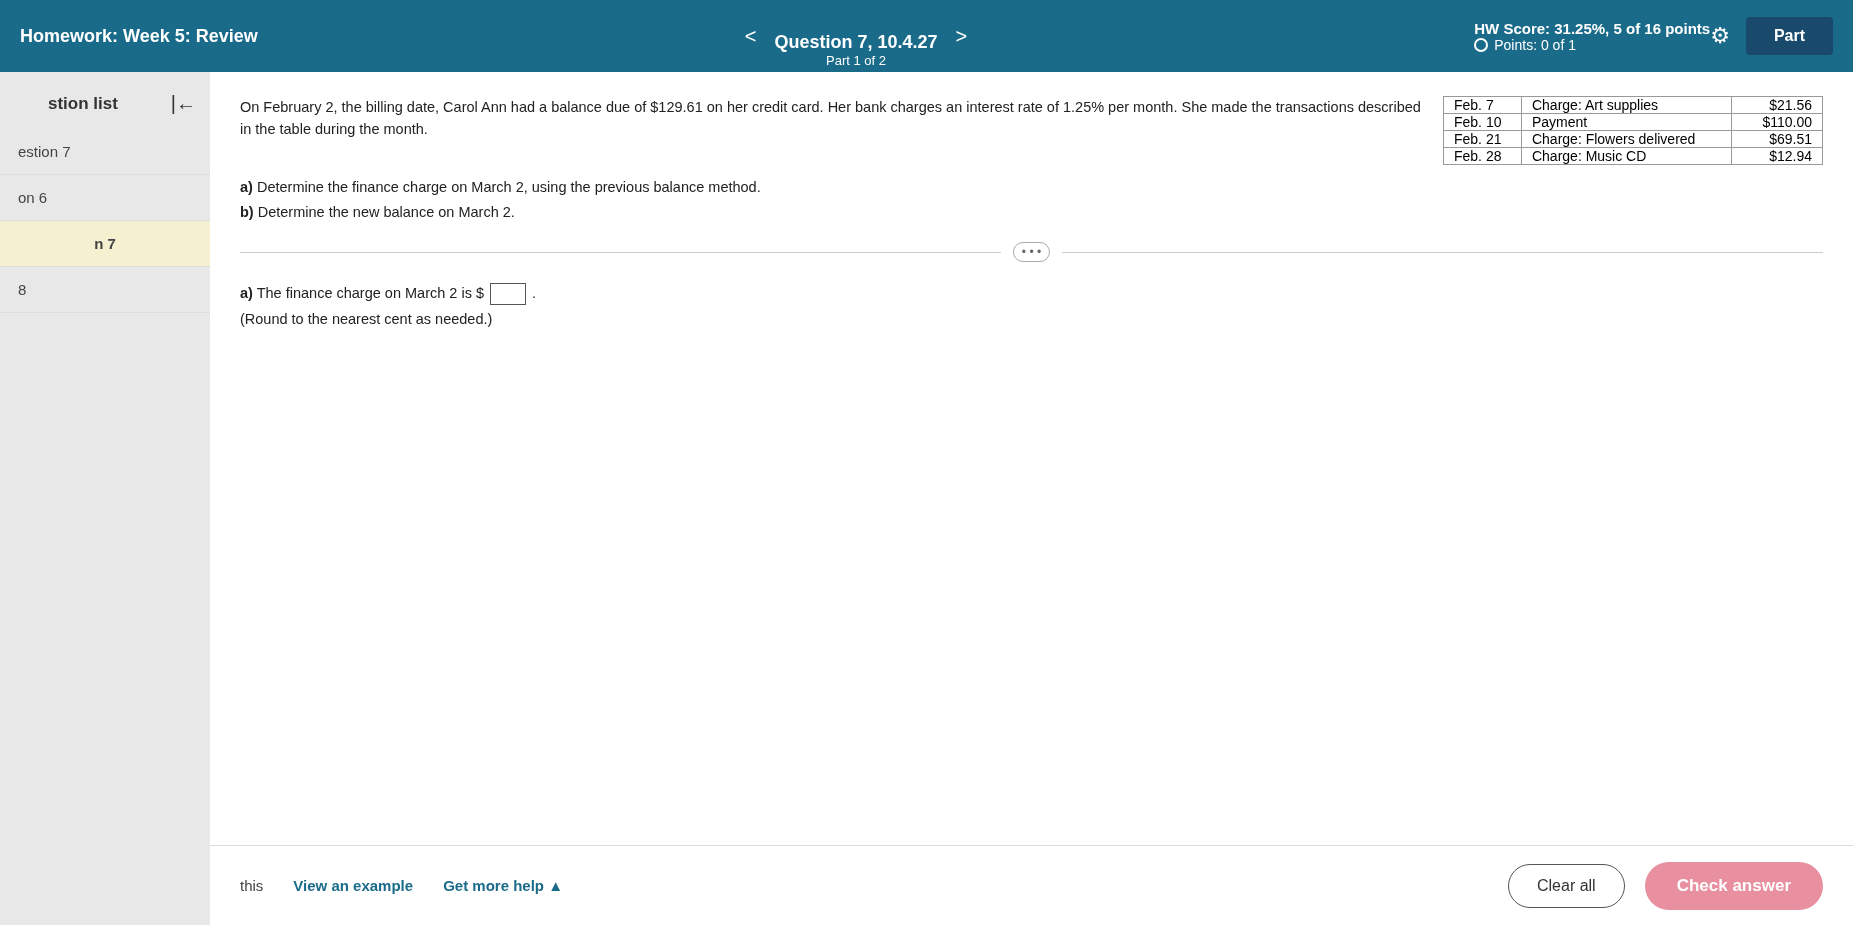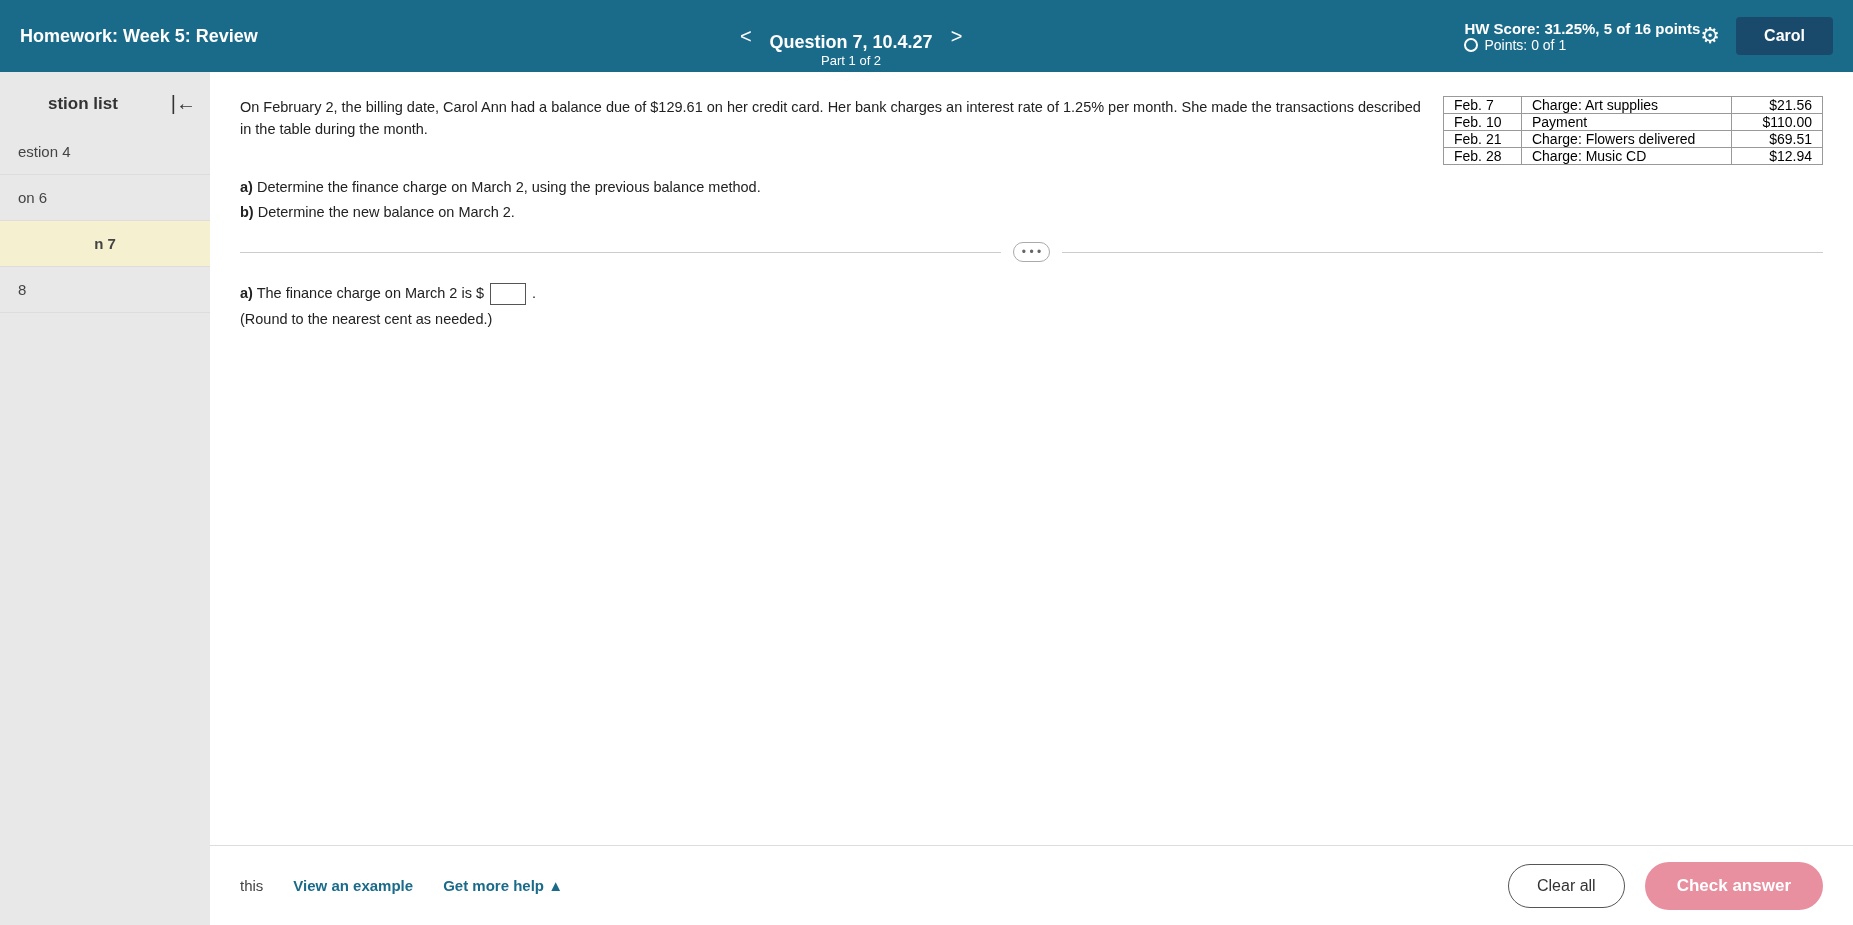"Carol" button.save-button { text: Carol -> Part }
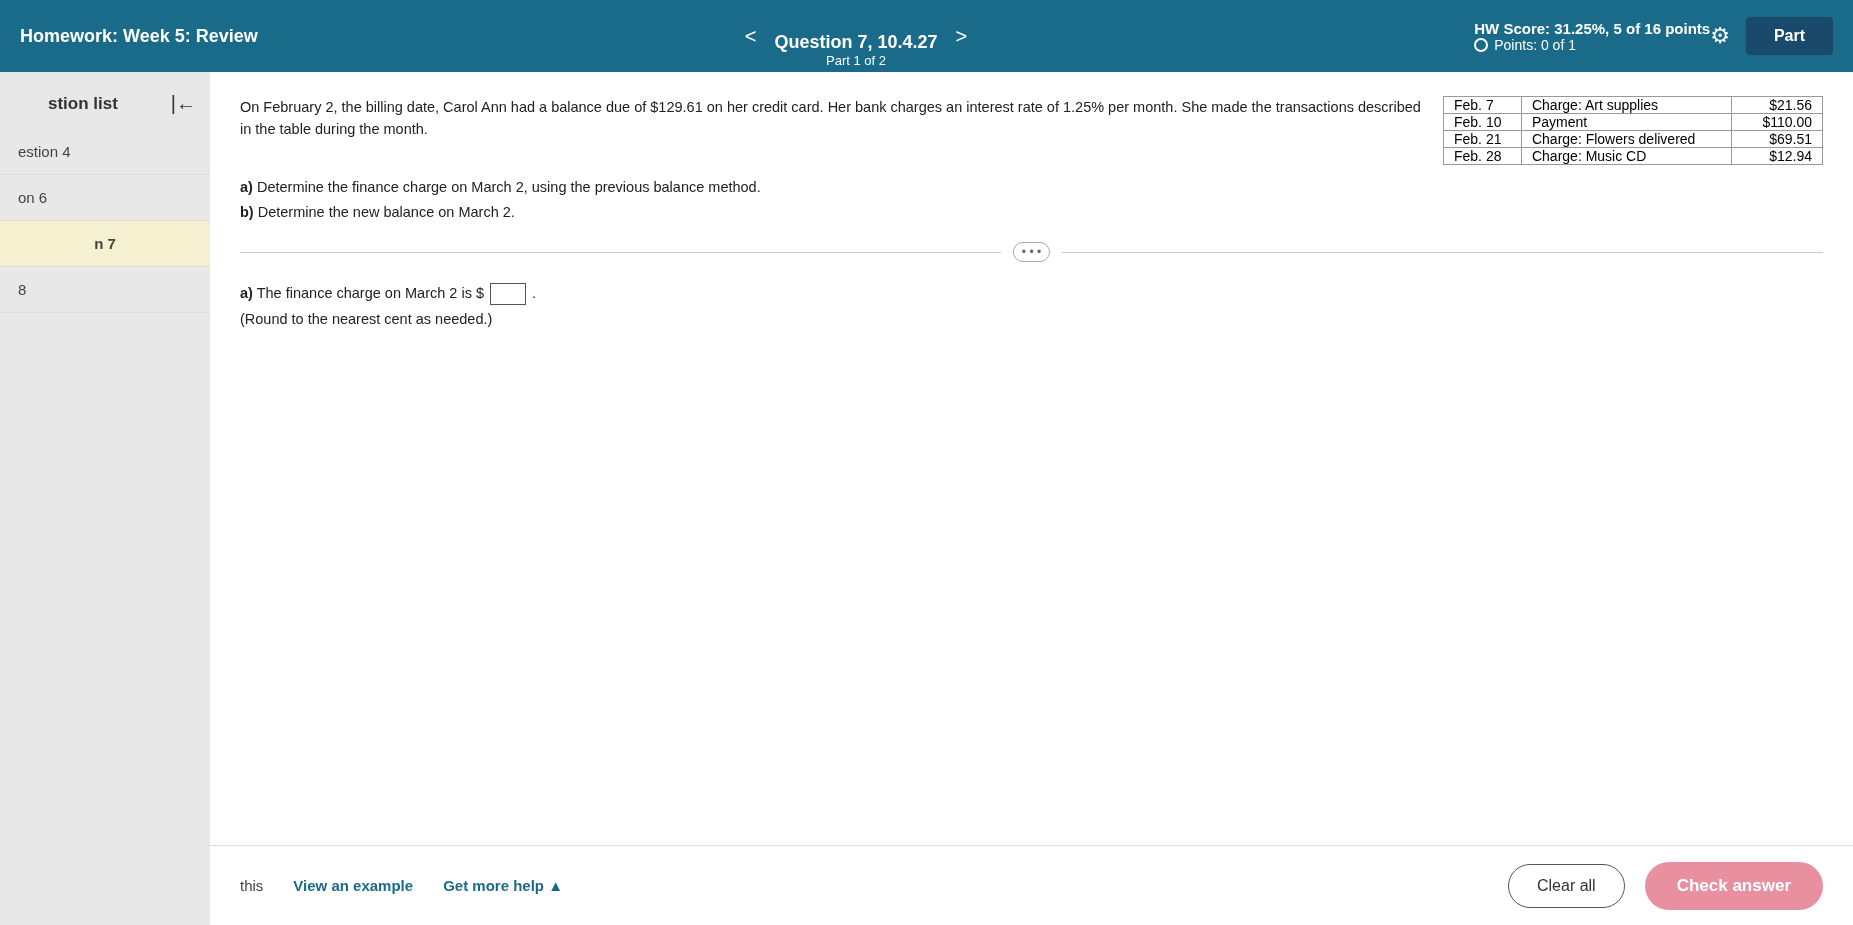"estion 4" span { text: 4 -> 7 }
